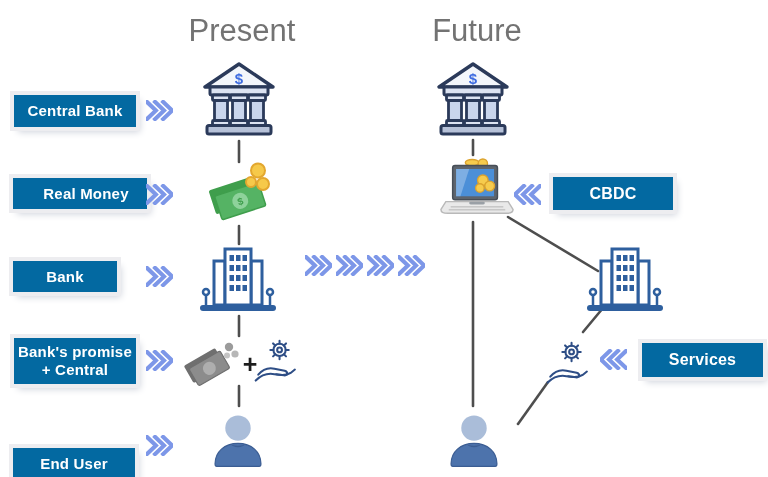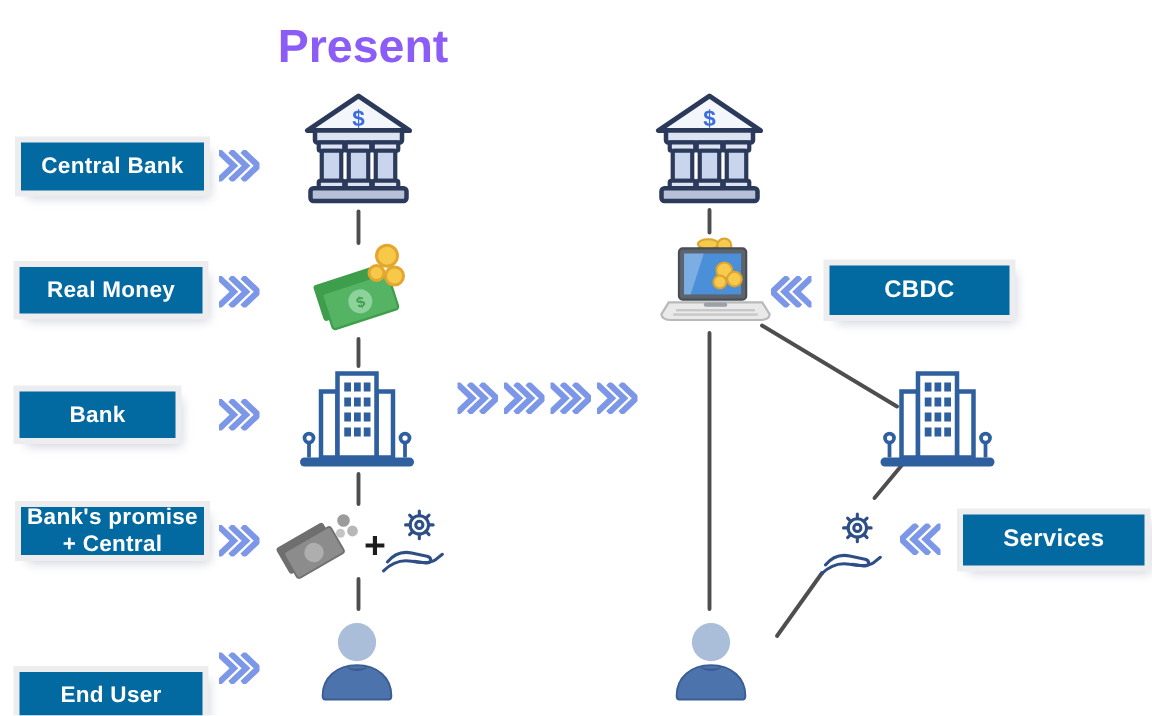"Present" .title { color: #8b5cf6 -> #737373; font-weight: bold -> normal }
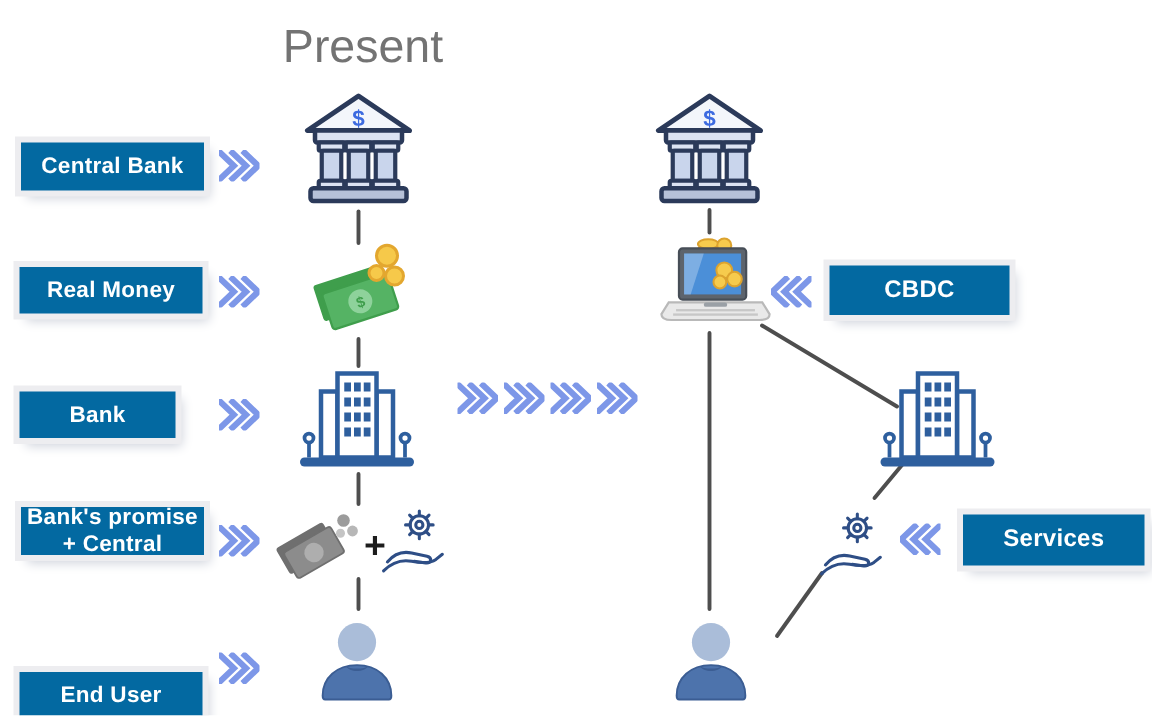"Future" div.title { html: none -> <div>Future</div> }
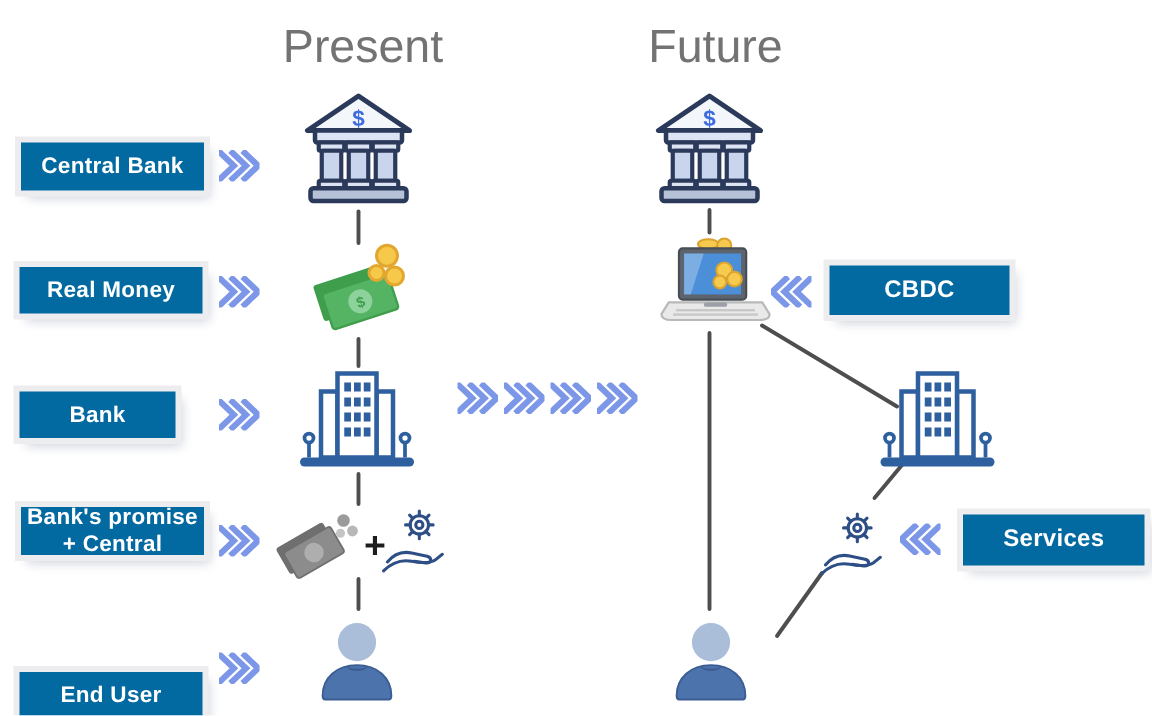"Real Money" div.label-box { padding-left: none -> 12px }
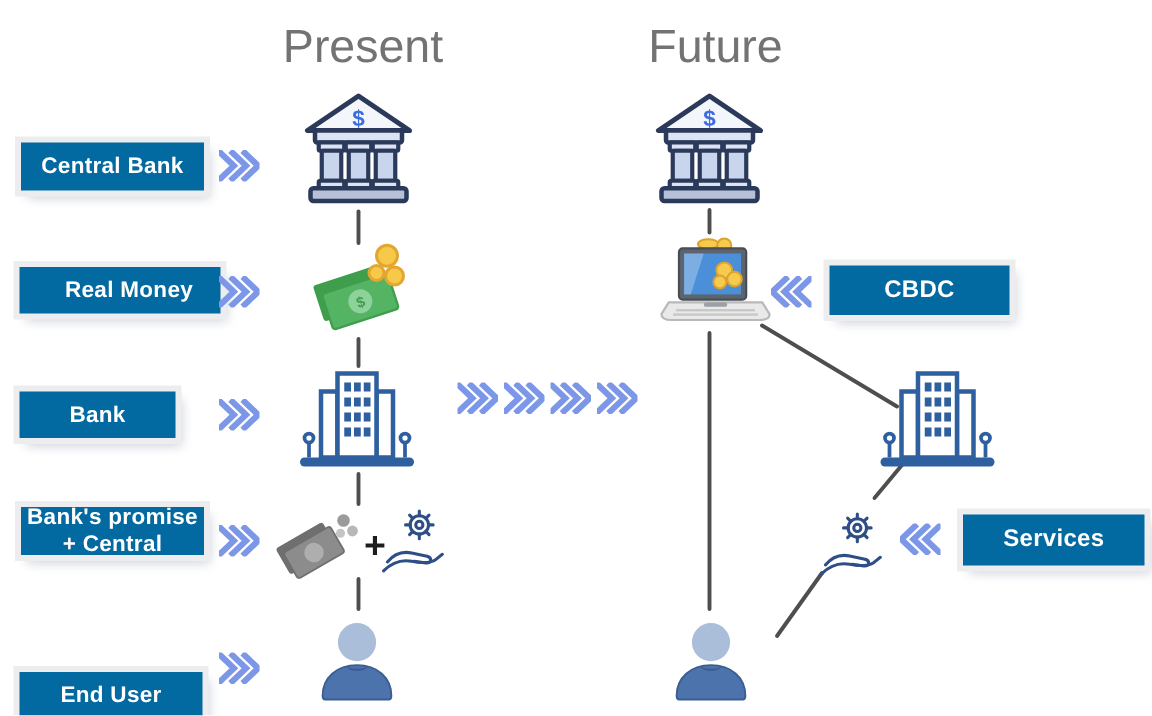"Bank's promise" div.label-box { height: 32px -> 46px }
